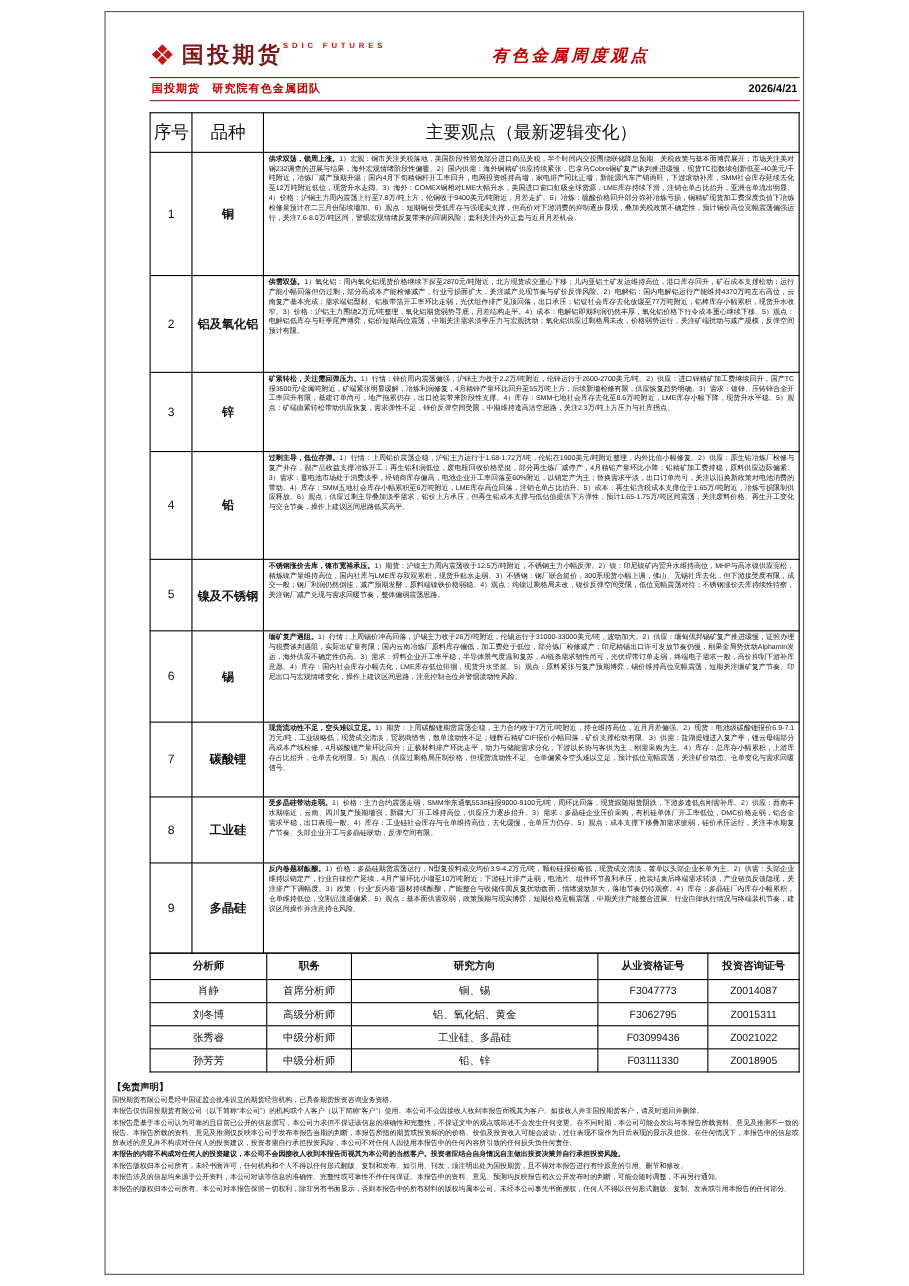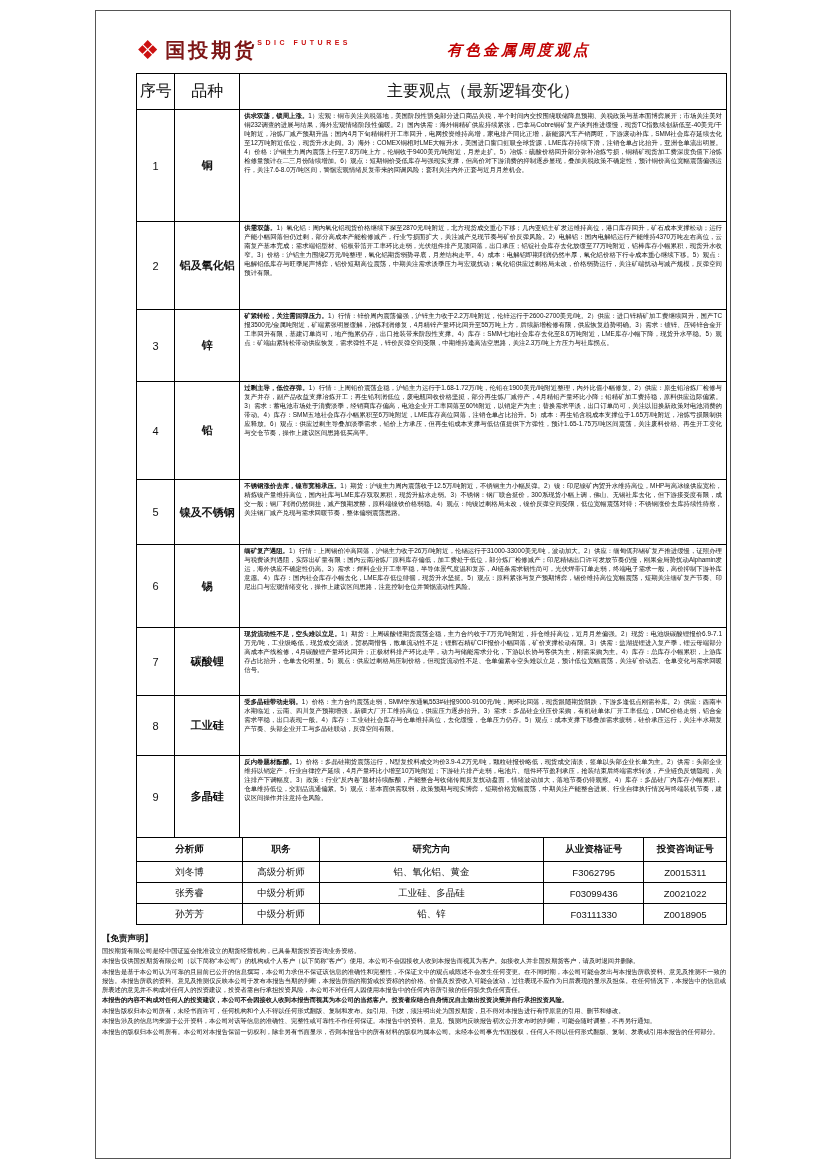"国投期货 研究院有色金属团队" div.subbar { html: none -> <div> <span>国投期货 研究院有色金属团队</span> <span>2026/4/21</span> </div> }
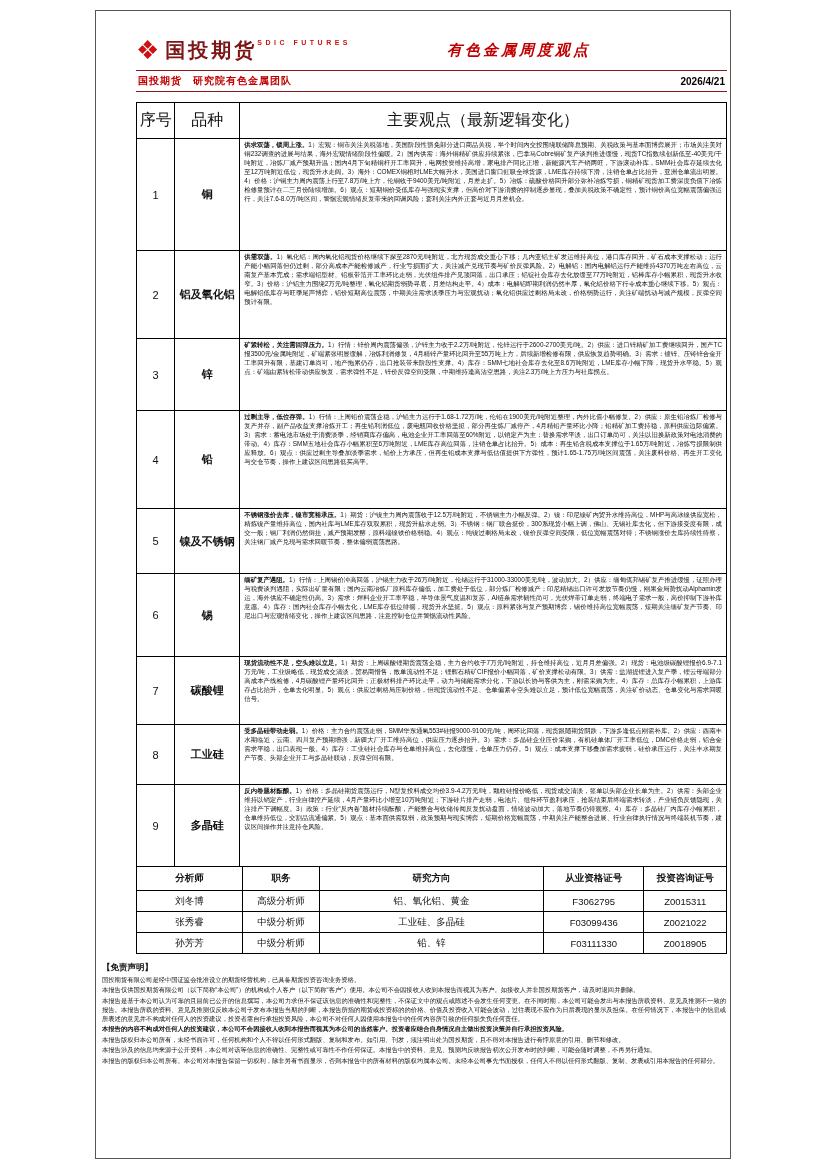"肖静" tr { html: none -> <tr> <td>肖静</td> <td>首席分析师</td> <td>铜、锡</td> <td>F3047773</td> <td>Z0014087</td> </tr> }
